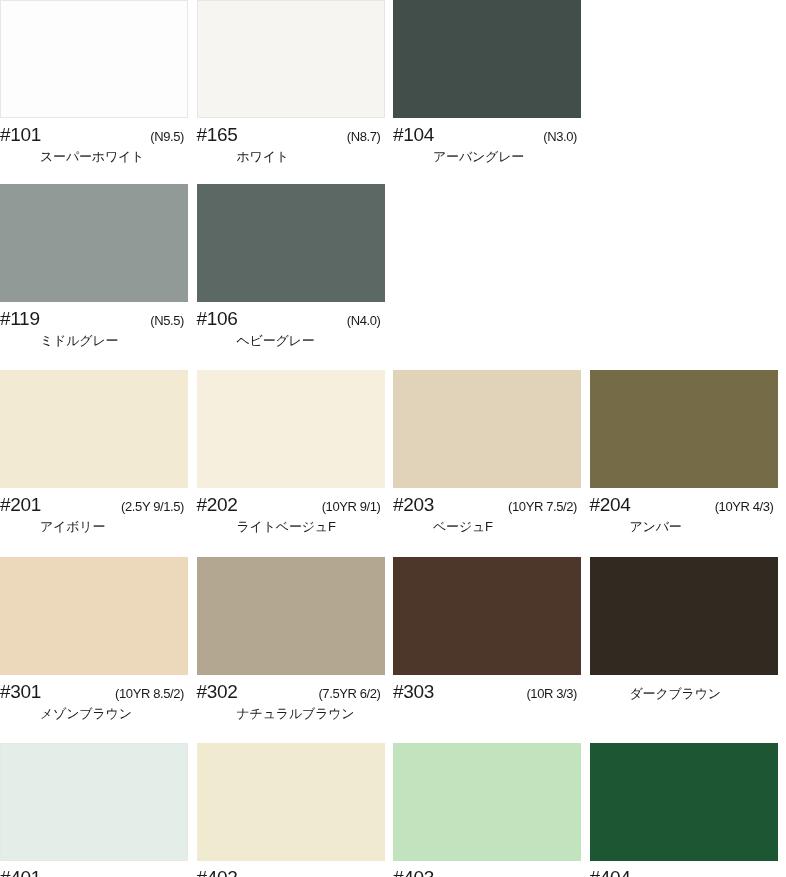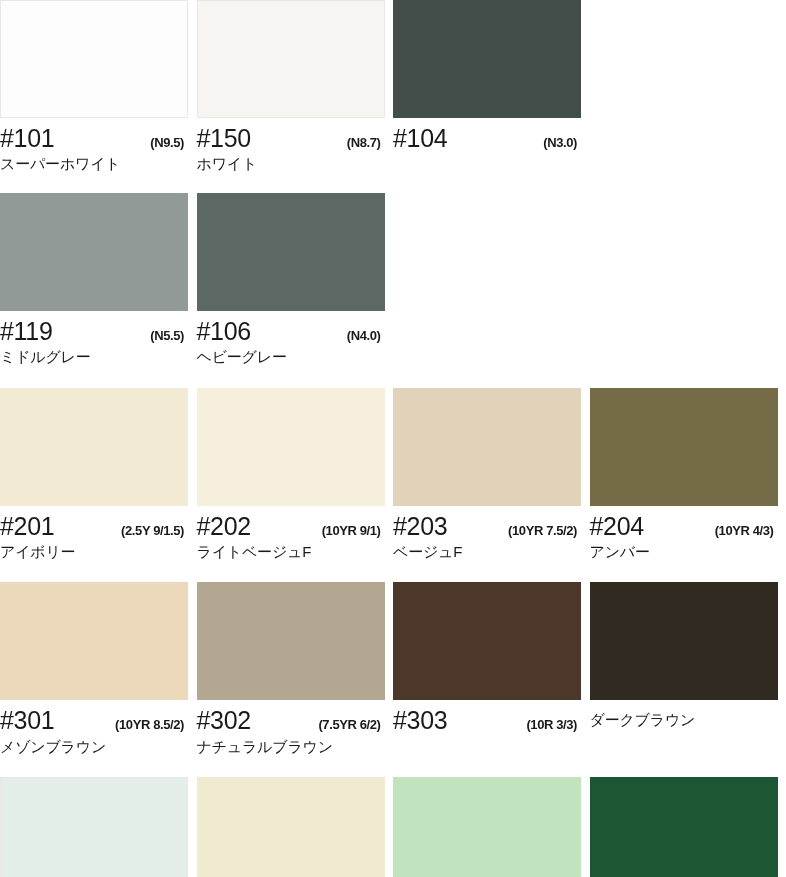"#101" .code { font-size: 25px -> 19px }
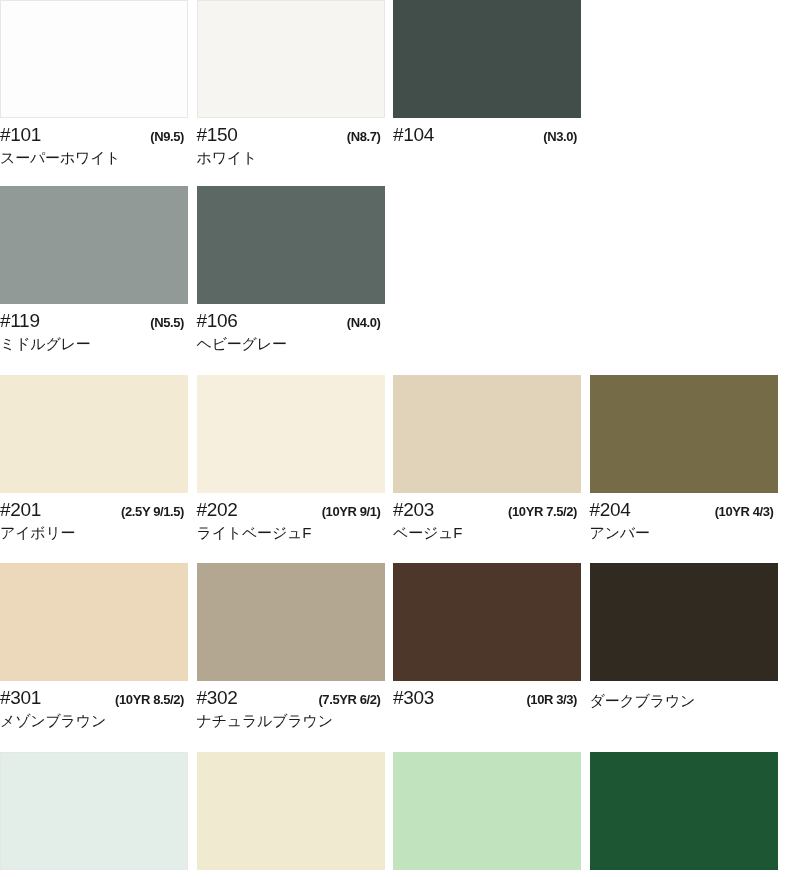"(N9.5)" .munsell { font-weight: 700 -> 400 }
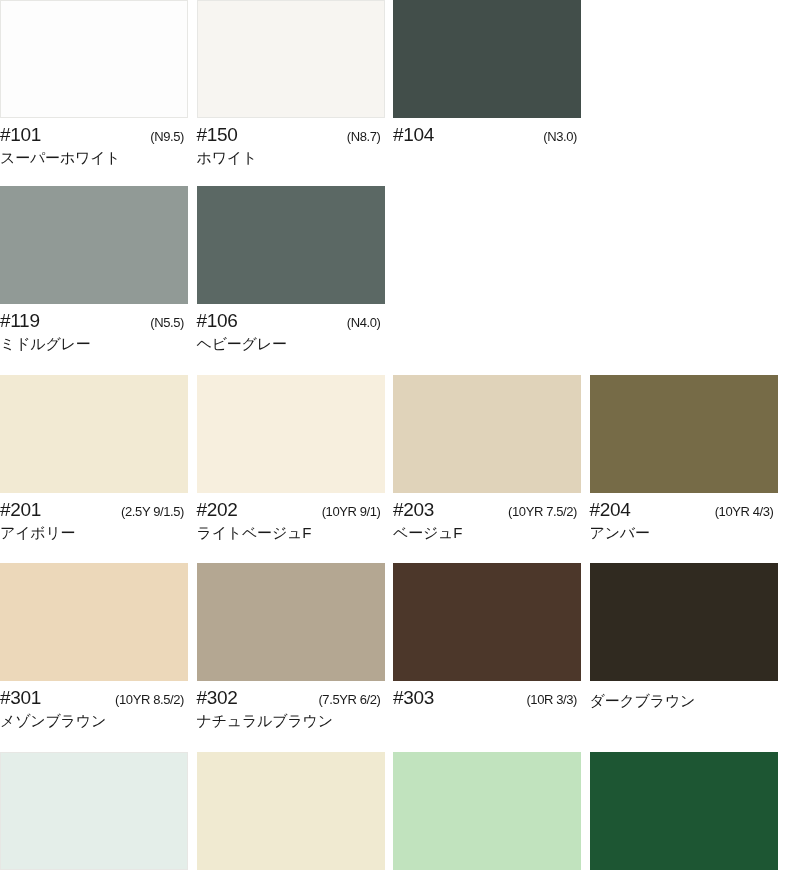"#150" span.code { text: 150 -> 165 }
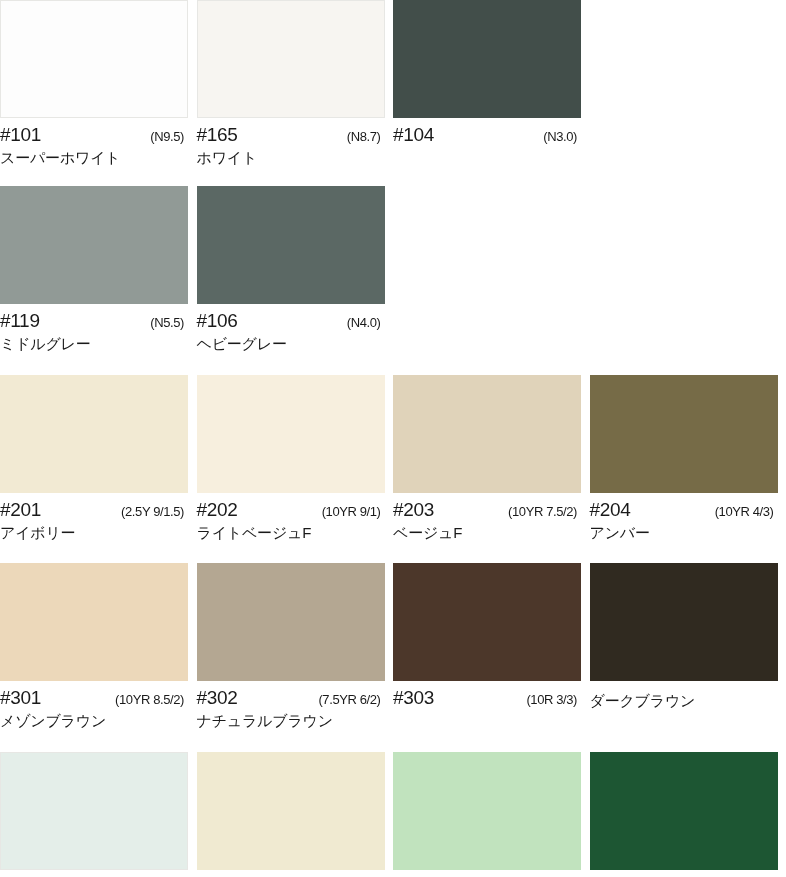"スーパーホワイト" .name { font-size: 15px -> 13px; margin-left: none -> 40px }
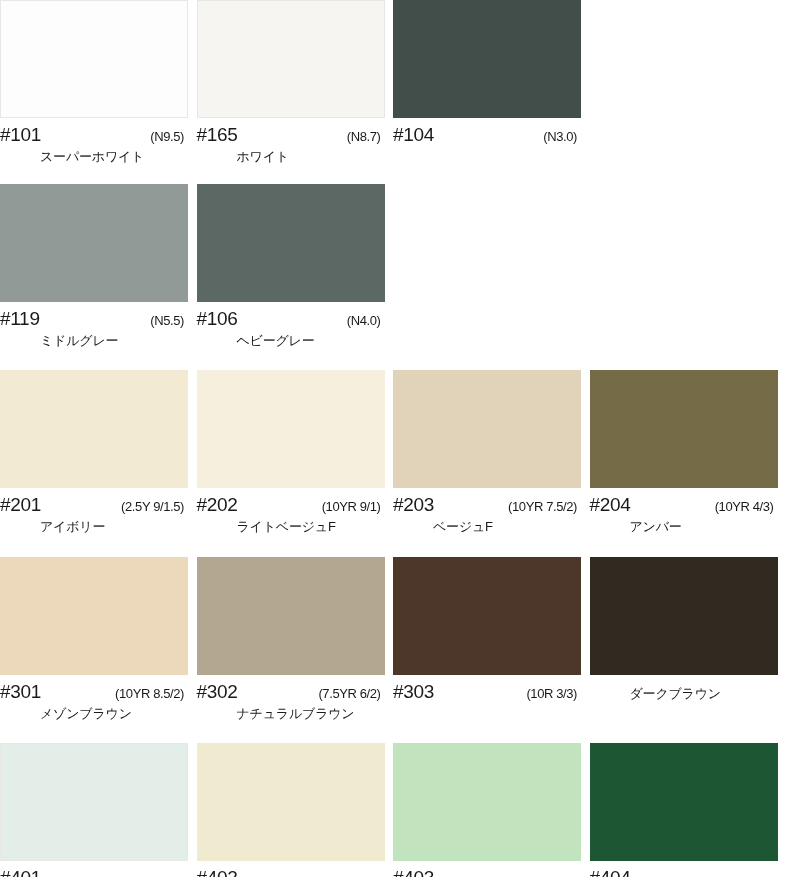"アーバングレー" div.name { html: none -> <div>アーバングレー</div> }
